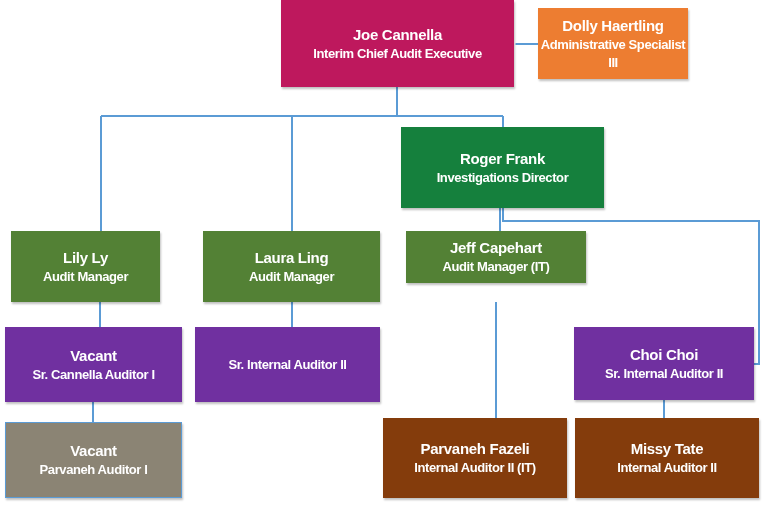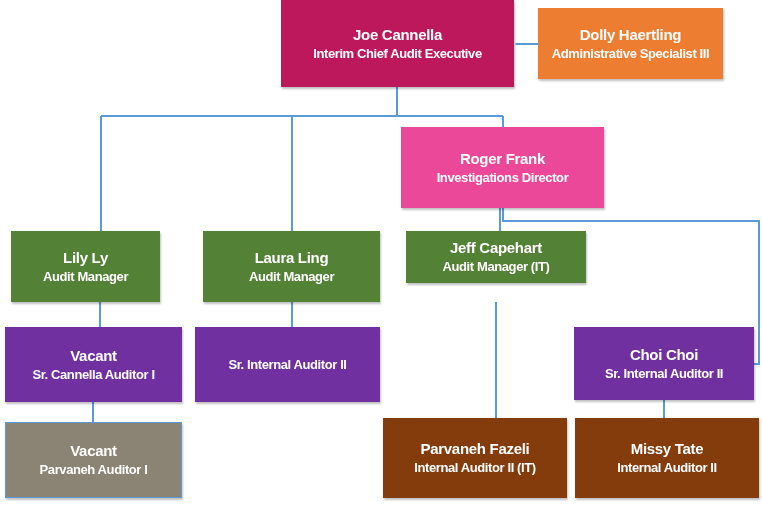"Dolly Haertling" div.box { width: 185px -> 150px }
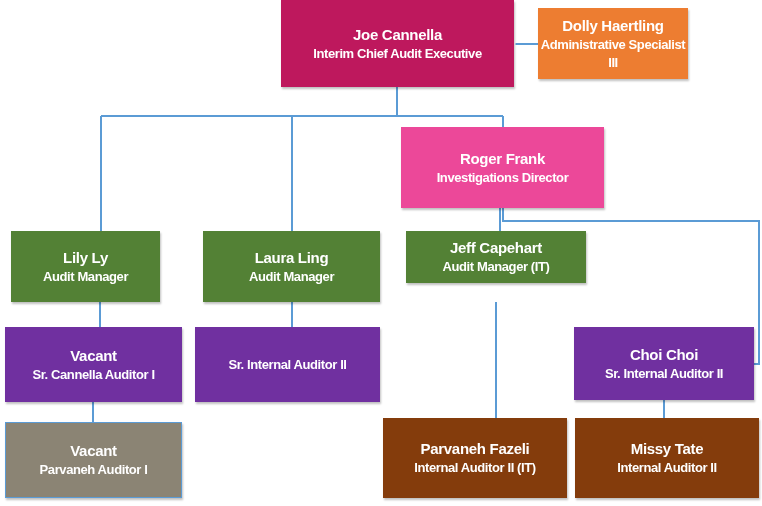"Roger Frank" .azure { background: #ec4899 -> #15803d }
